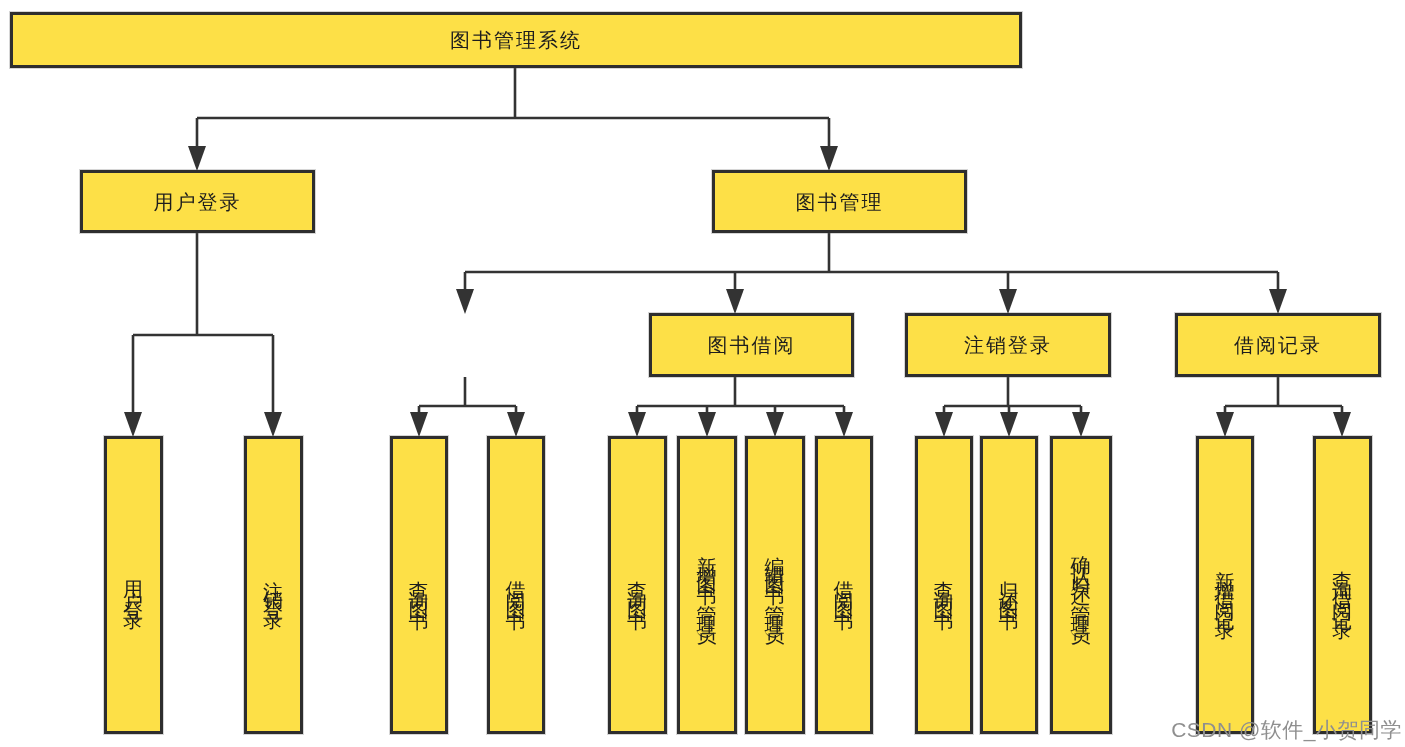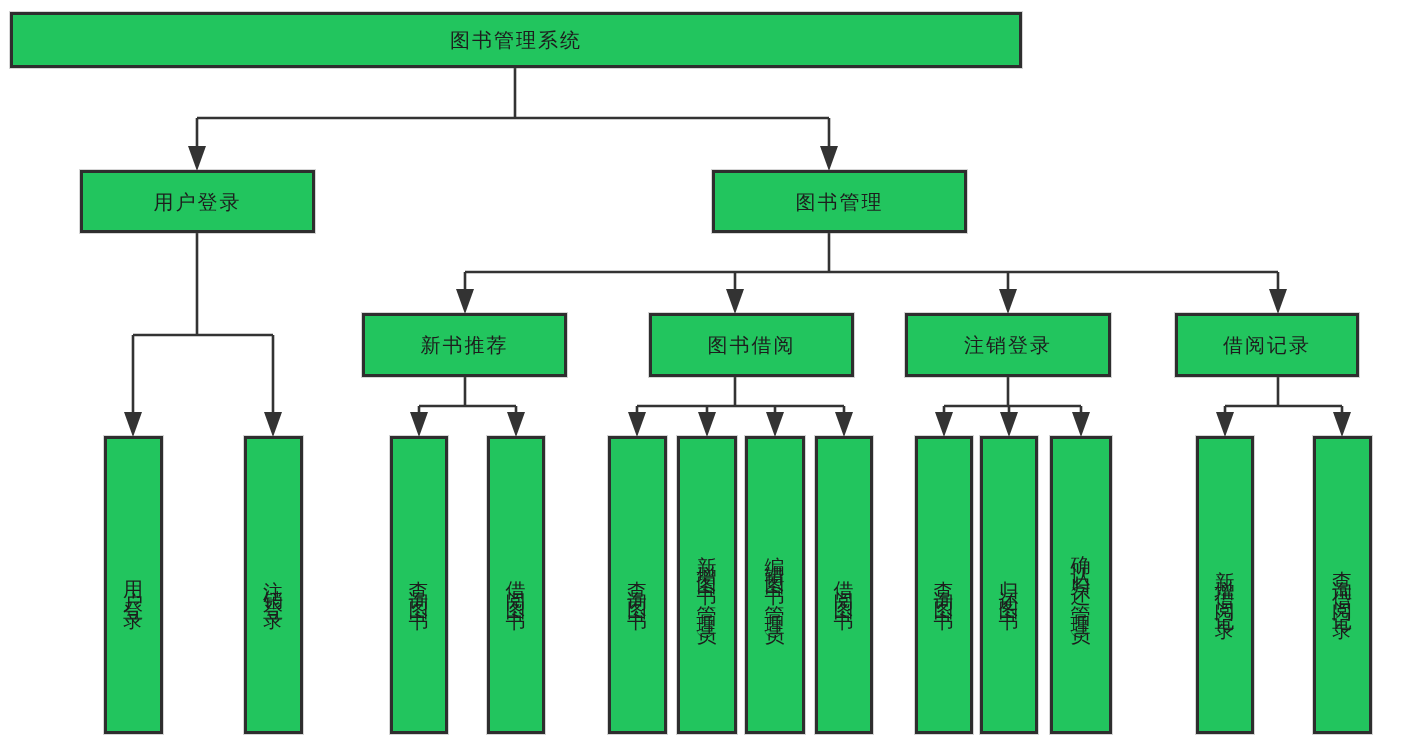"图书管理系统" .node { background: #22c55e -> #fde047 }
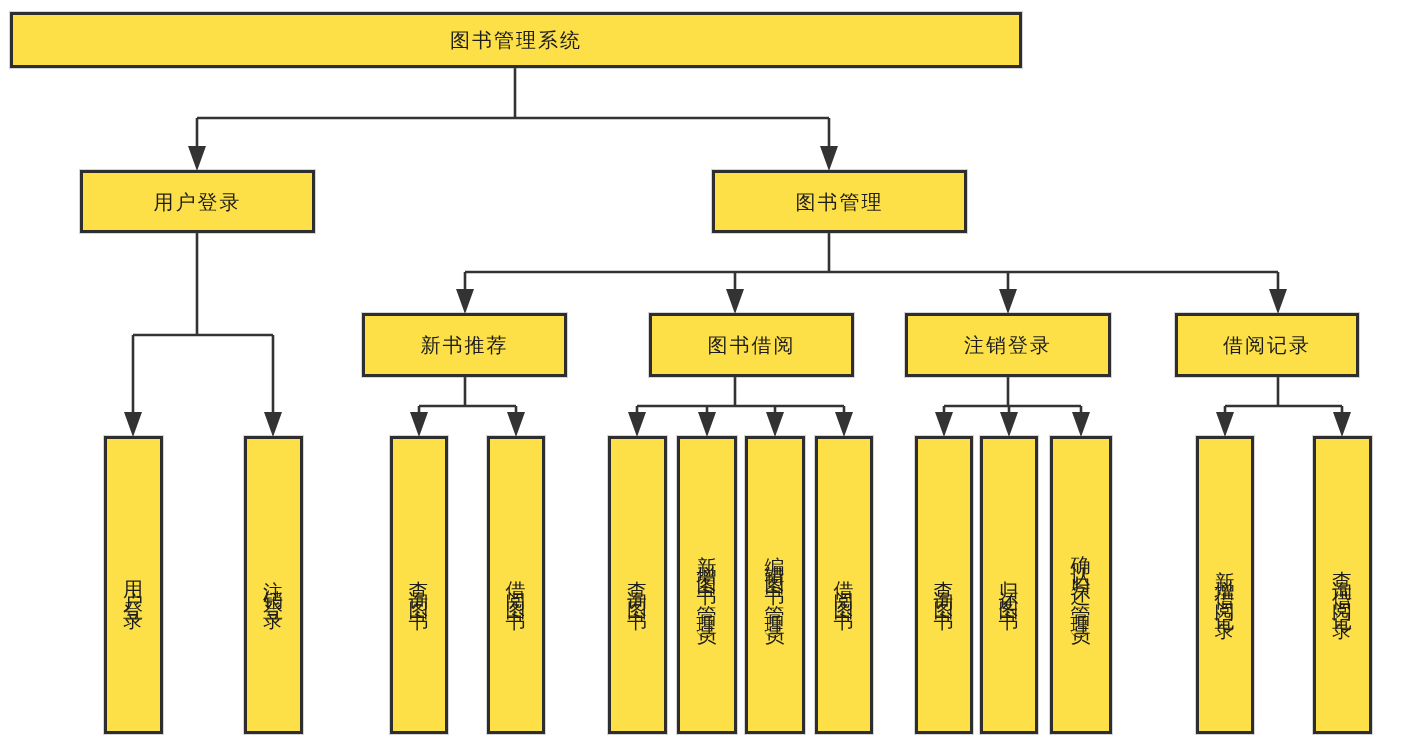"新书推荐" div.node { html: <div> <span>新书推荐</span> </div> -> none }
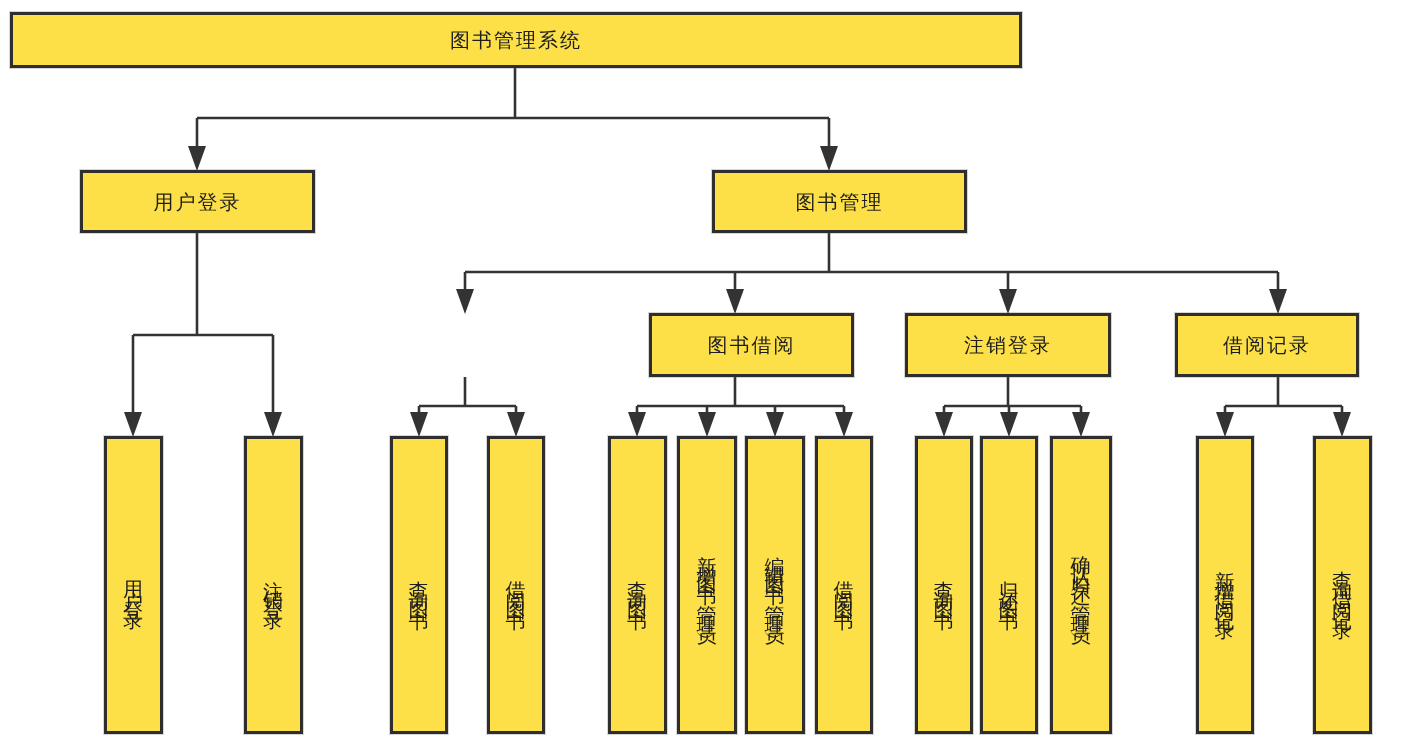"借阅记录" div.node { width: 184px -> 206px }
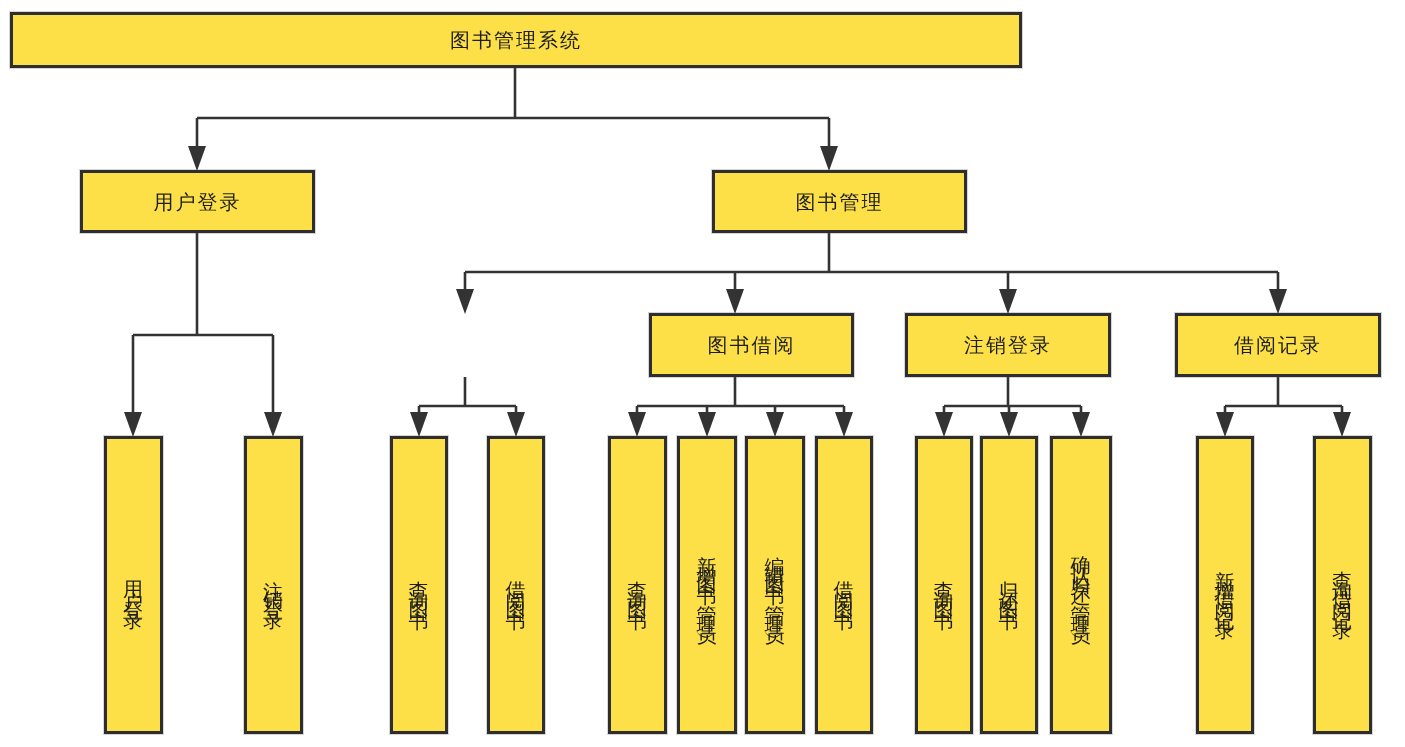"CSDN @软件_小贺同学" div.watermark { html: none -> <div>CSDN @软件_小贺同学</div> }
